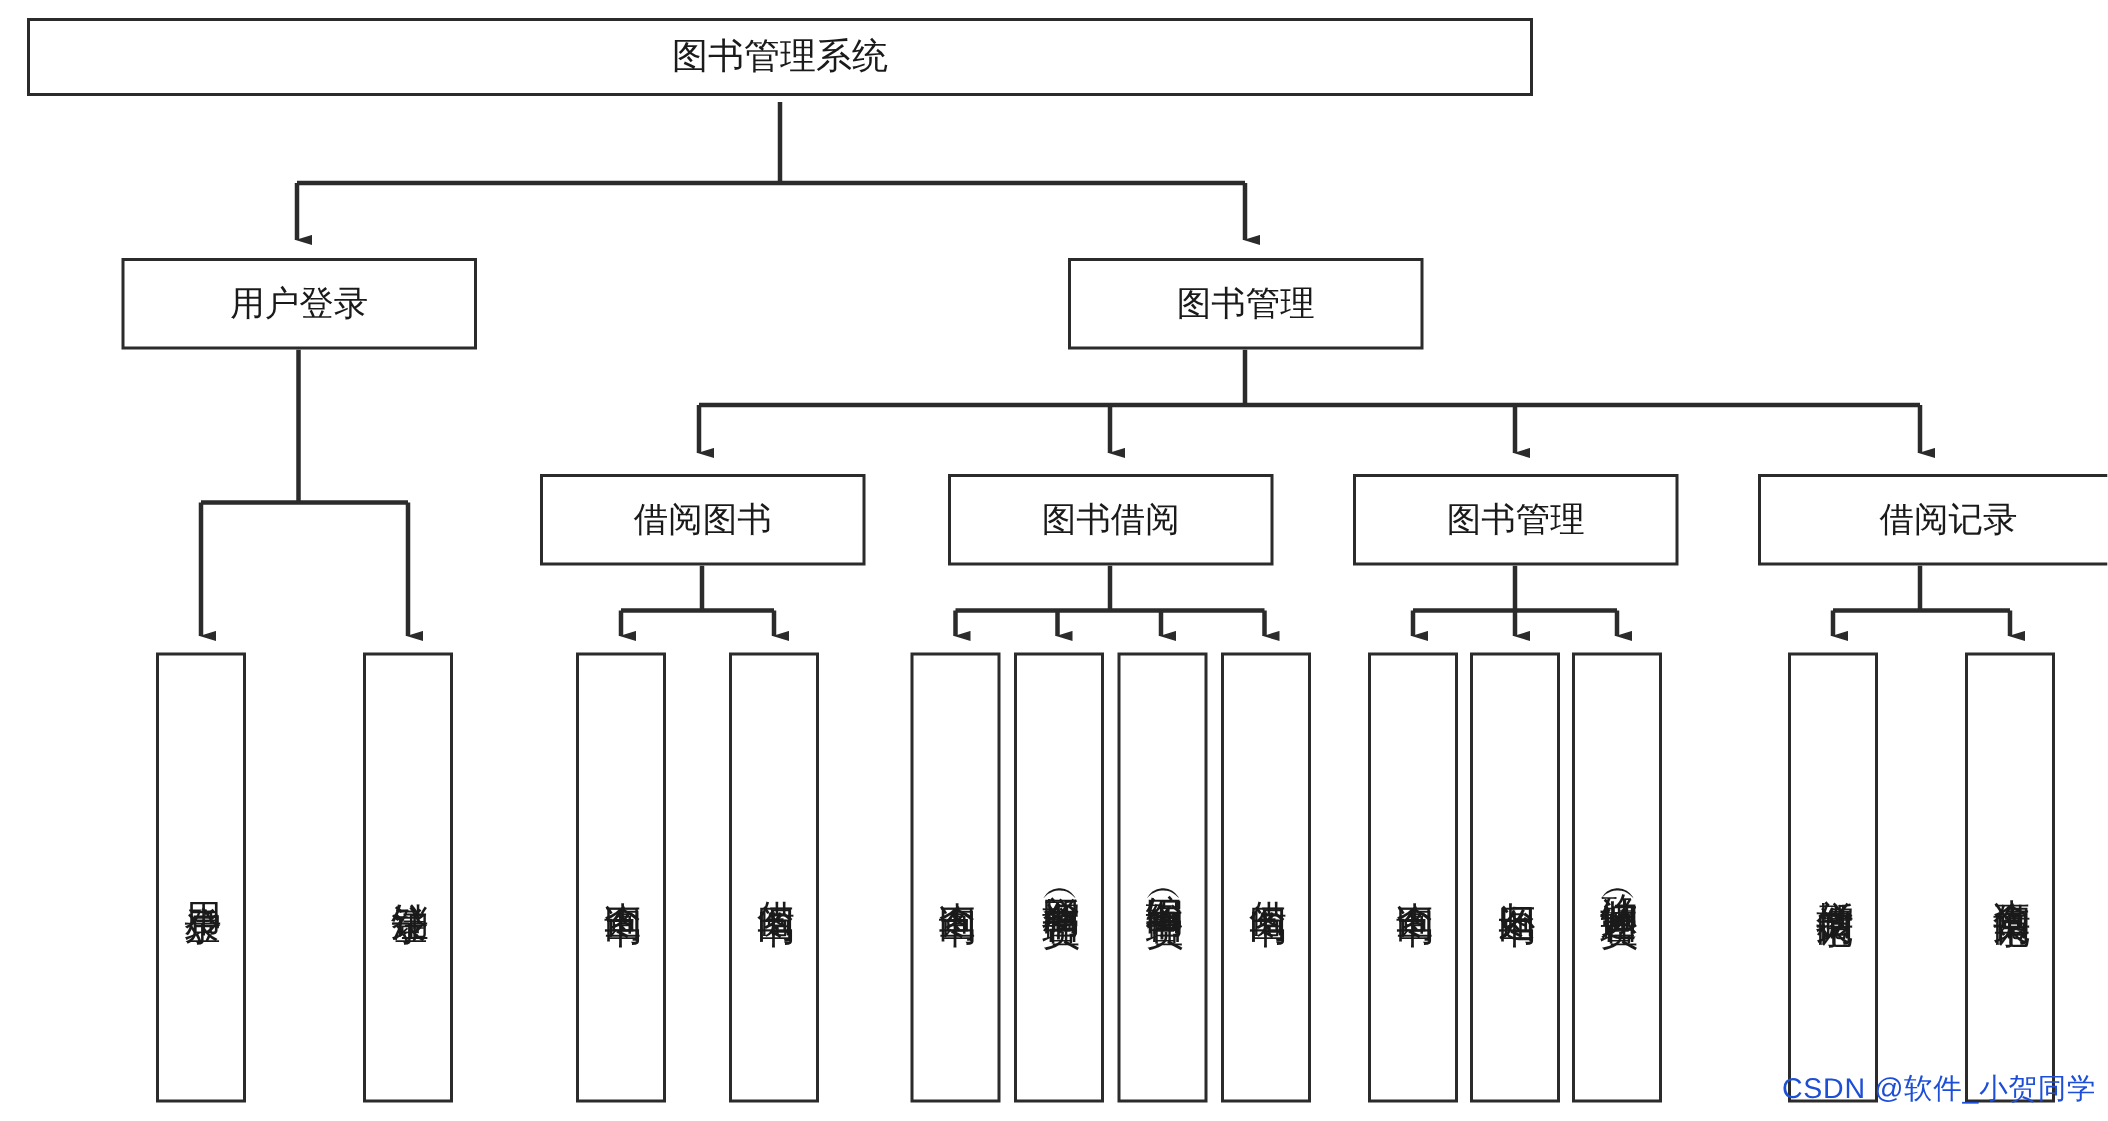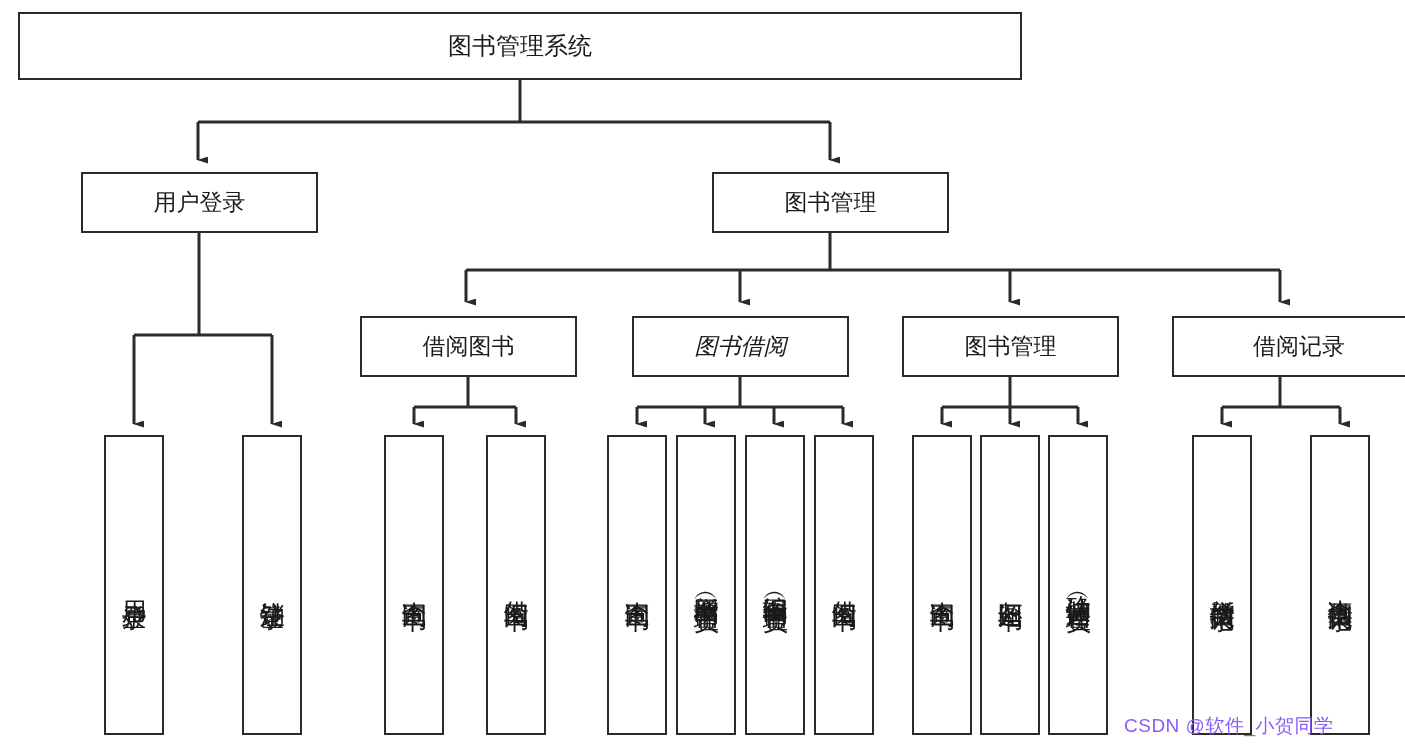"图书管理系统" div.node { height: 68px -> 52px }
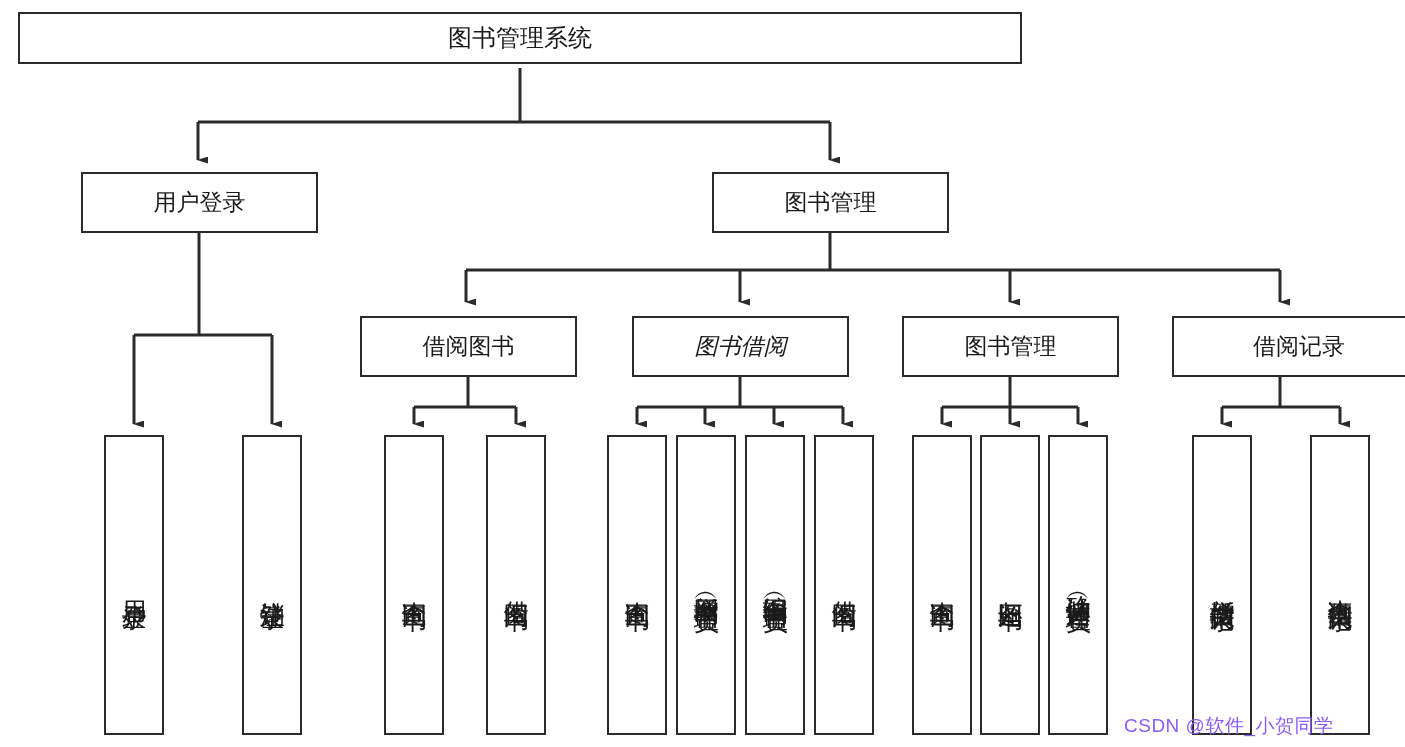"图书借阅" div.node { font-style: italic -> none }
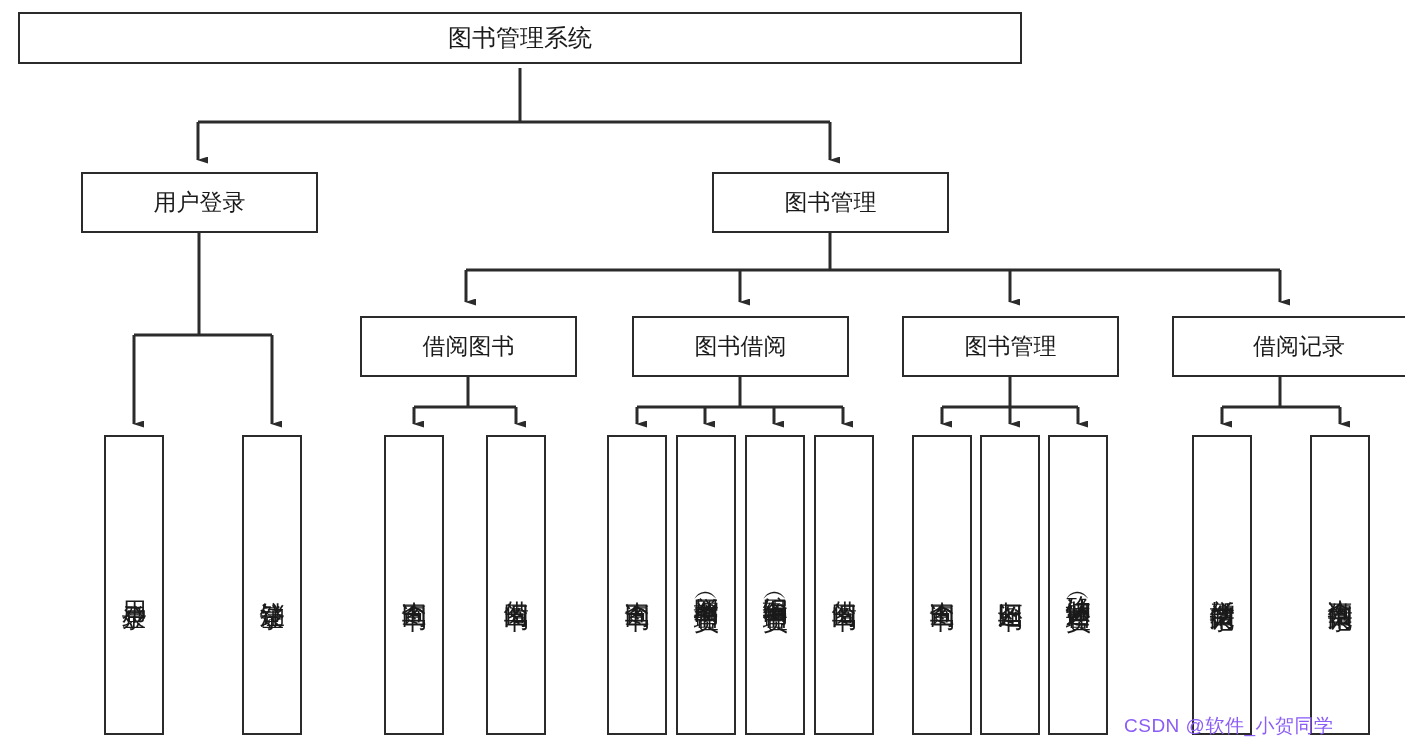"CSDN @软件_小贺同学" .watermark { color: #8b5cf6 -> #1d4ed8; left: 1124px -> 1188px }
